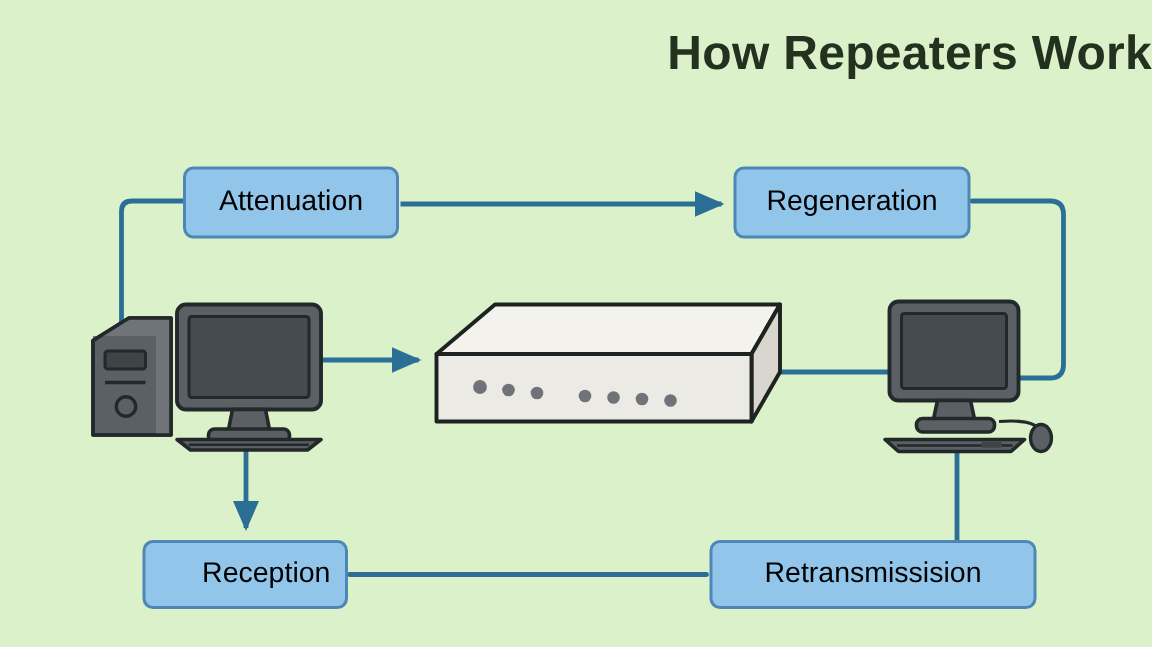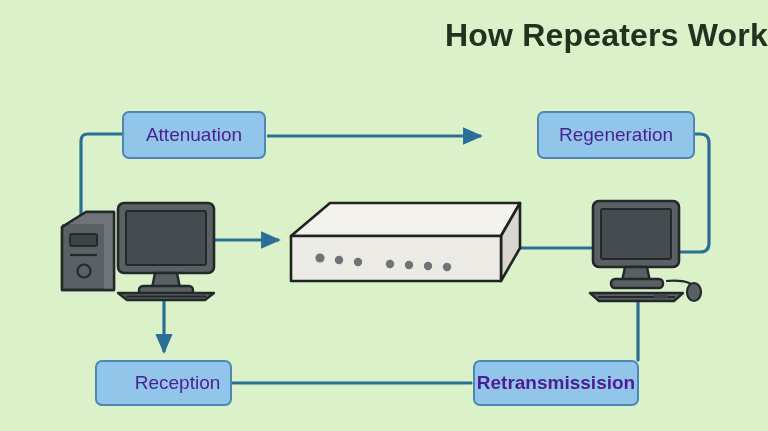"Attenuation" .node-box { color: #4c1d95 -> #000000 }
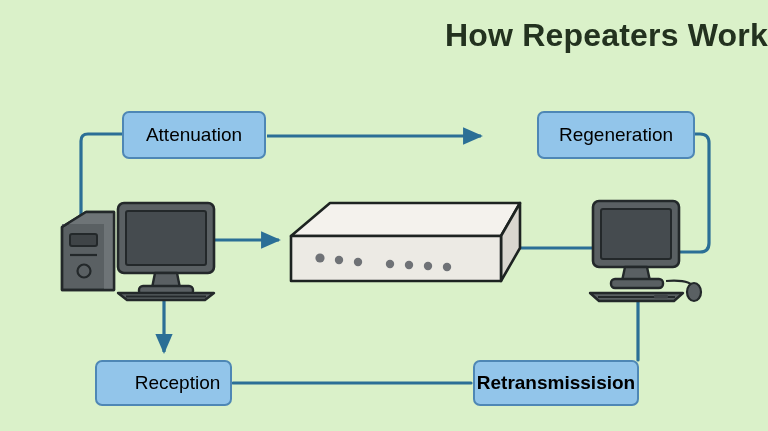"Regeneration" #box-regeneration { margin-left: 48px -> none }
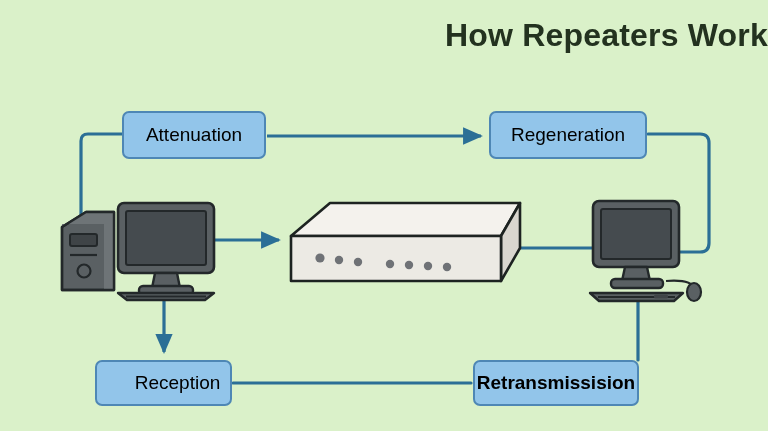"Retransmissision" #box-retransmission { font-weight: bold -> none; width: 166px -> 218px }
